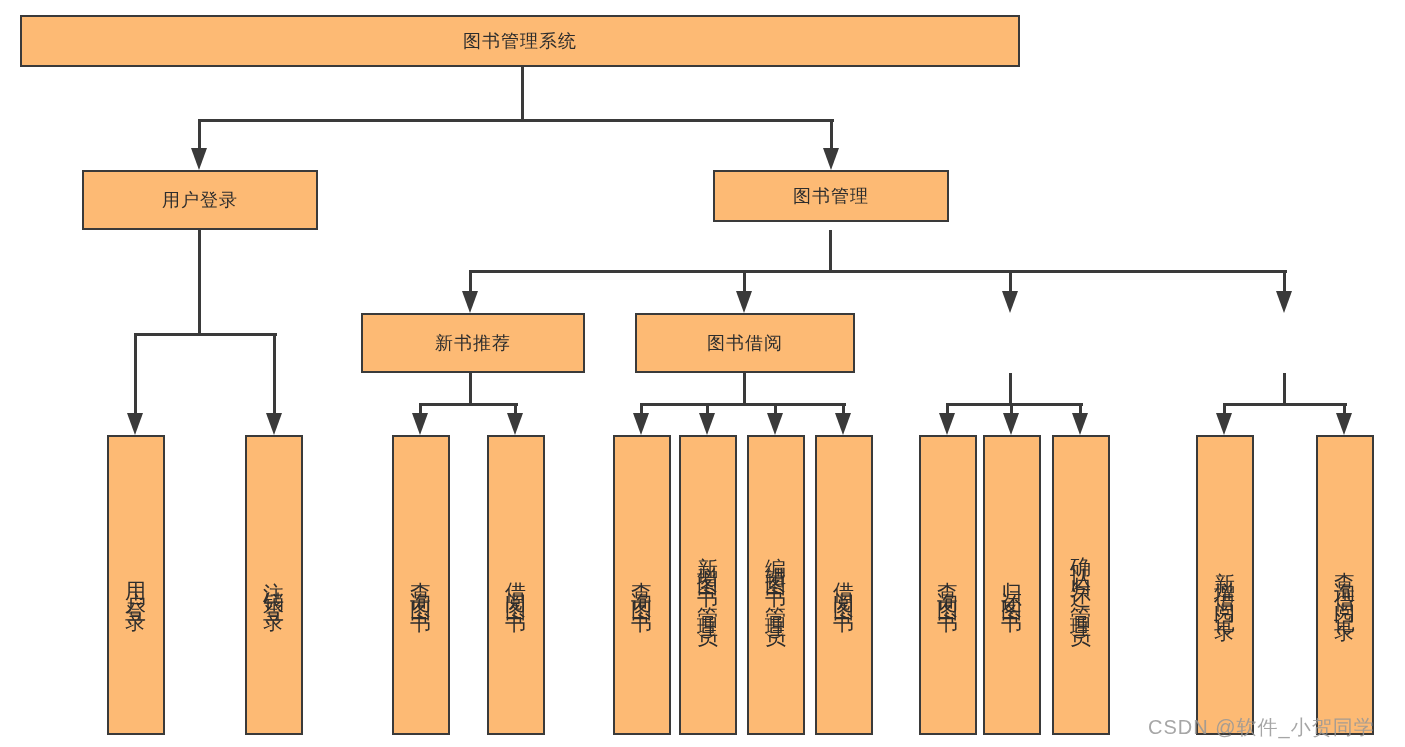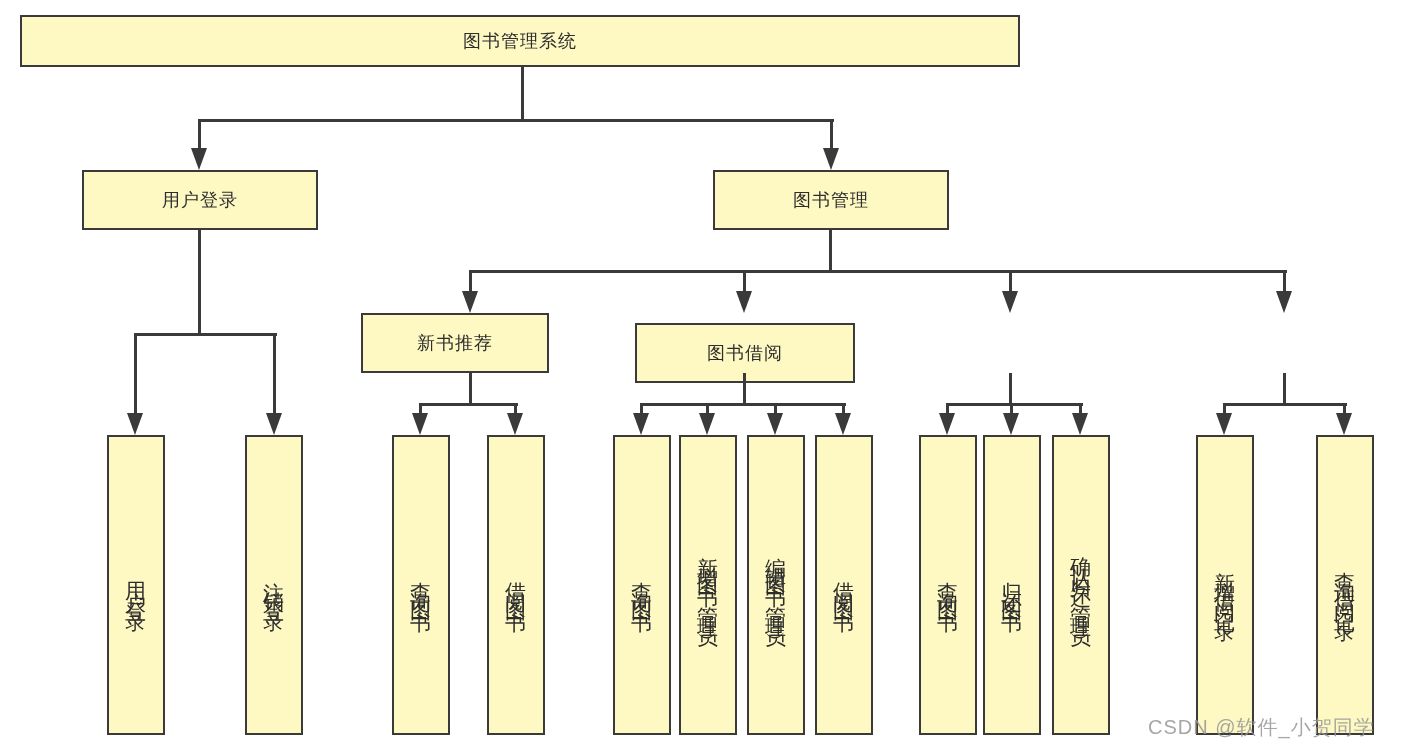"图书管理系统" .node { background: #fef9c3 -> #fdba74 }
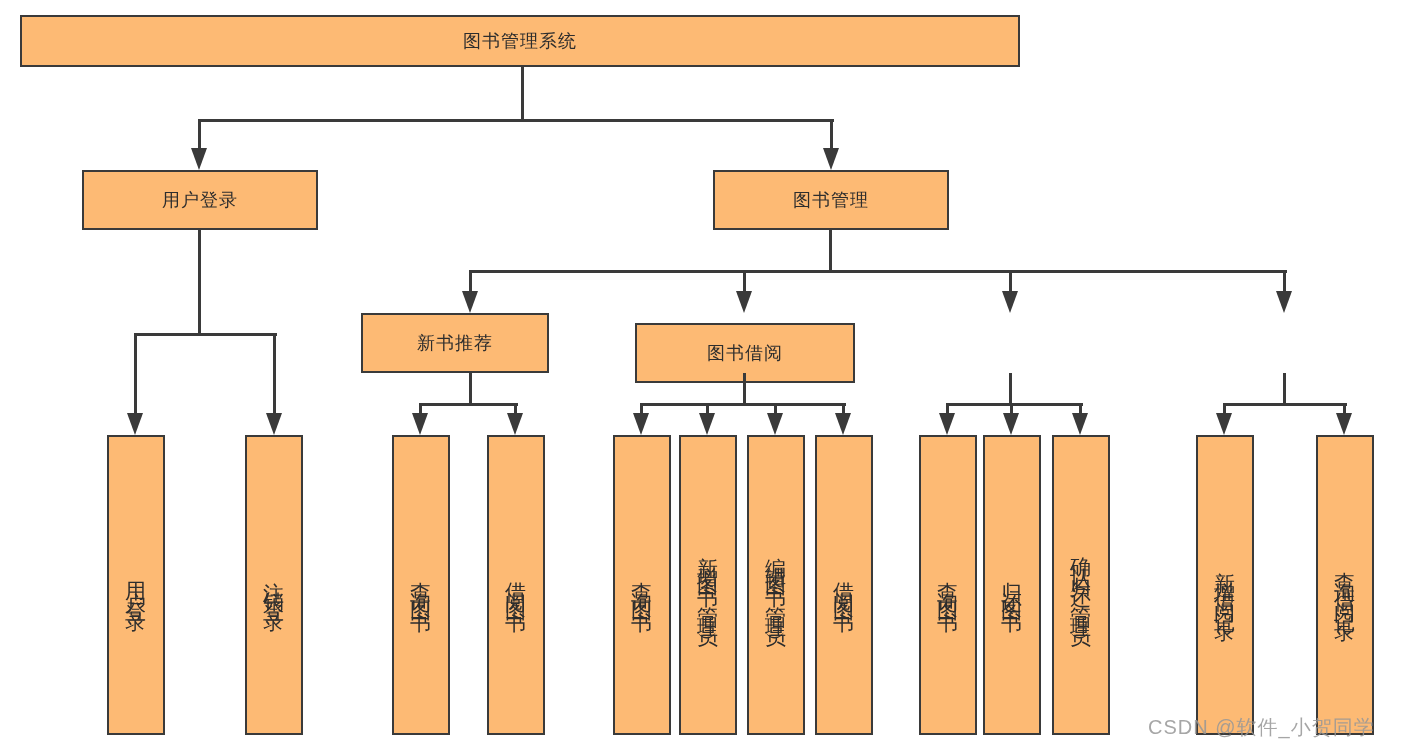"图书管理" div.node { height: 60px -> 52px }
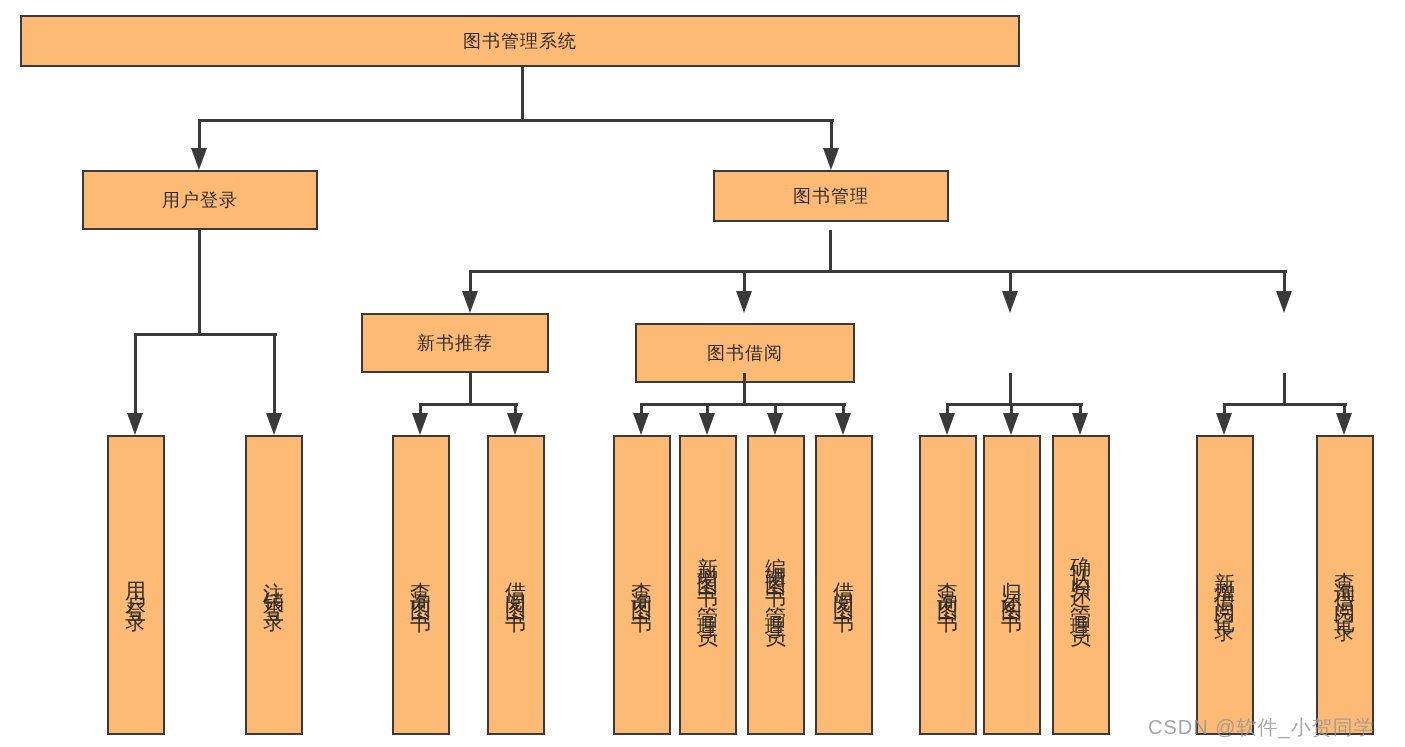"新书推荐" div.node { width: 188px -> 224px }
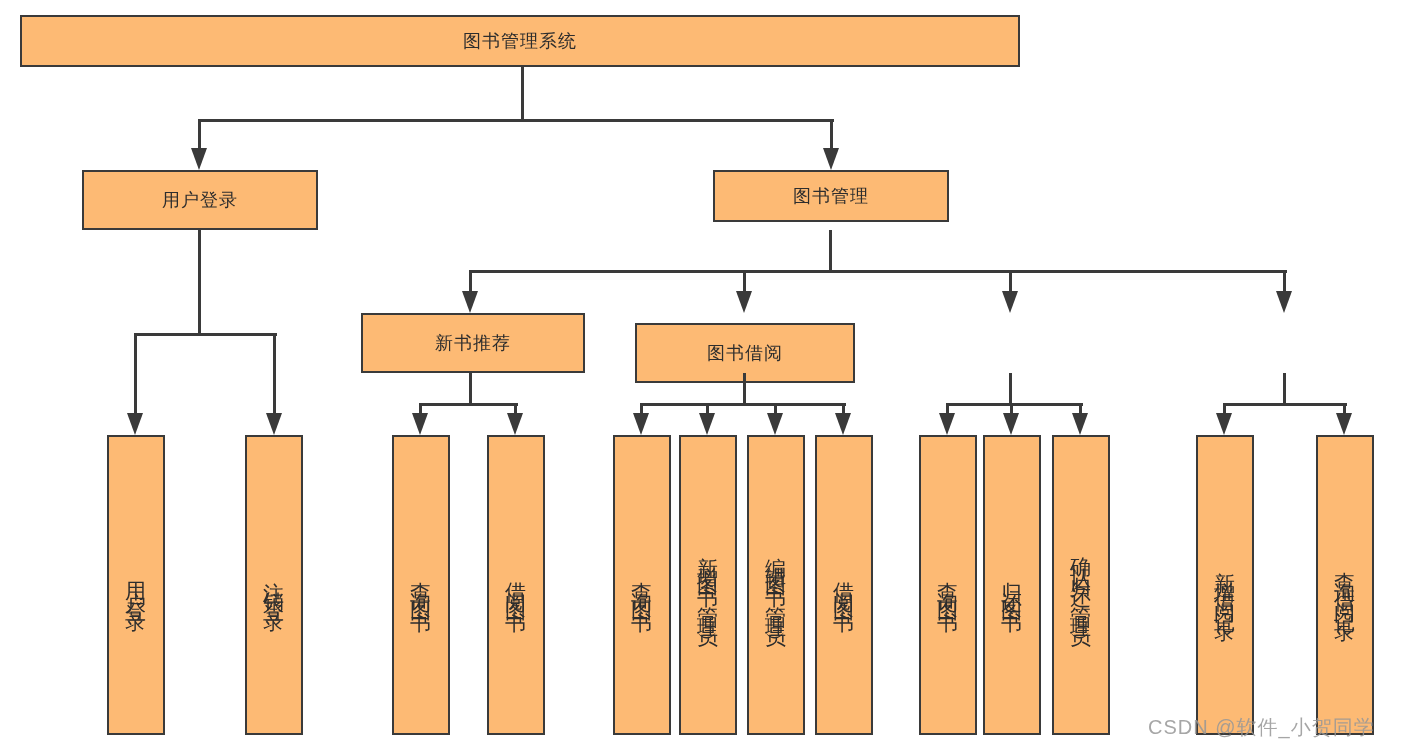"图书借阅" div.node { margin-top: 10px -> none }
